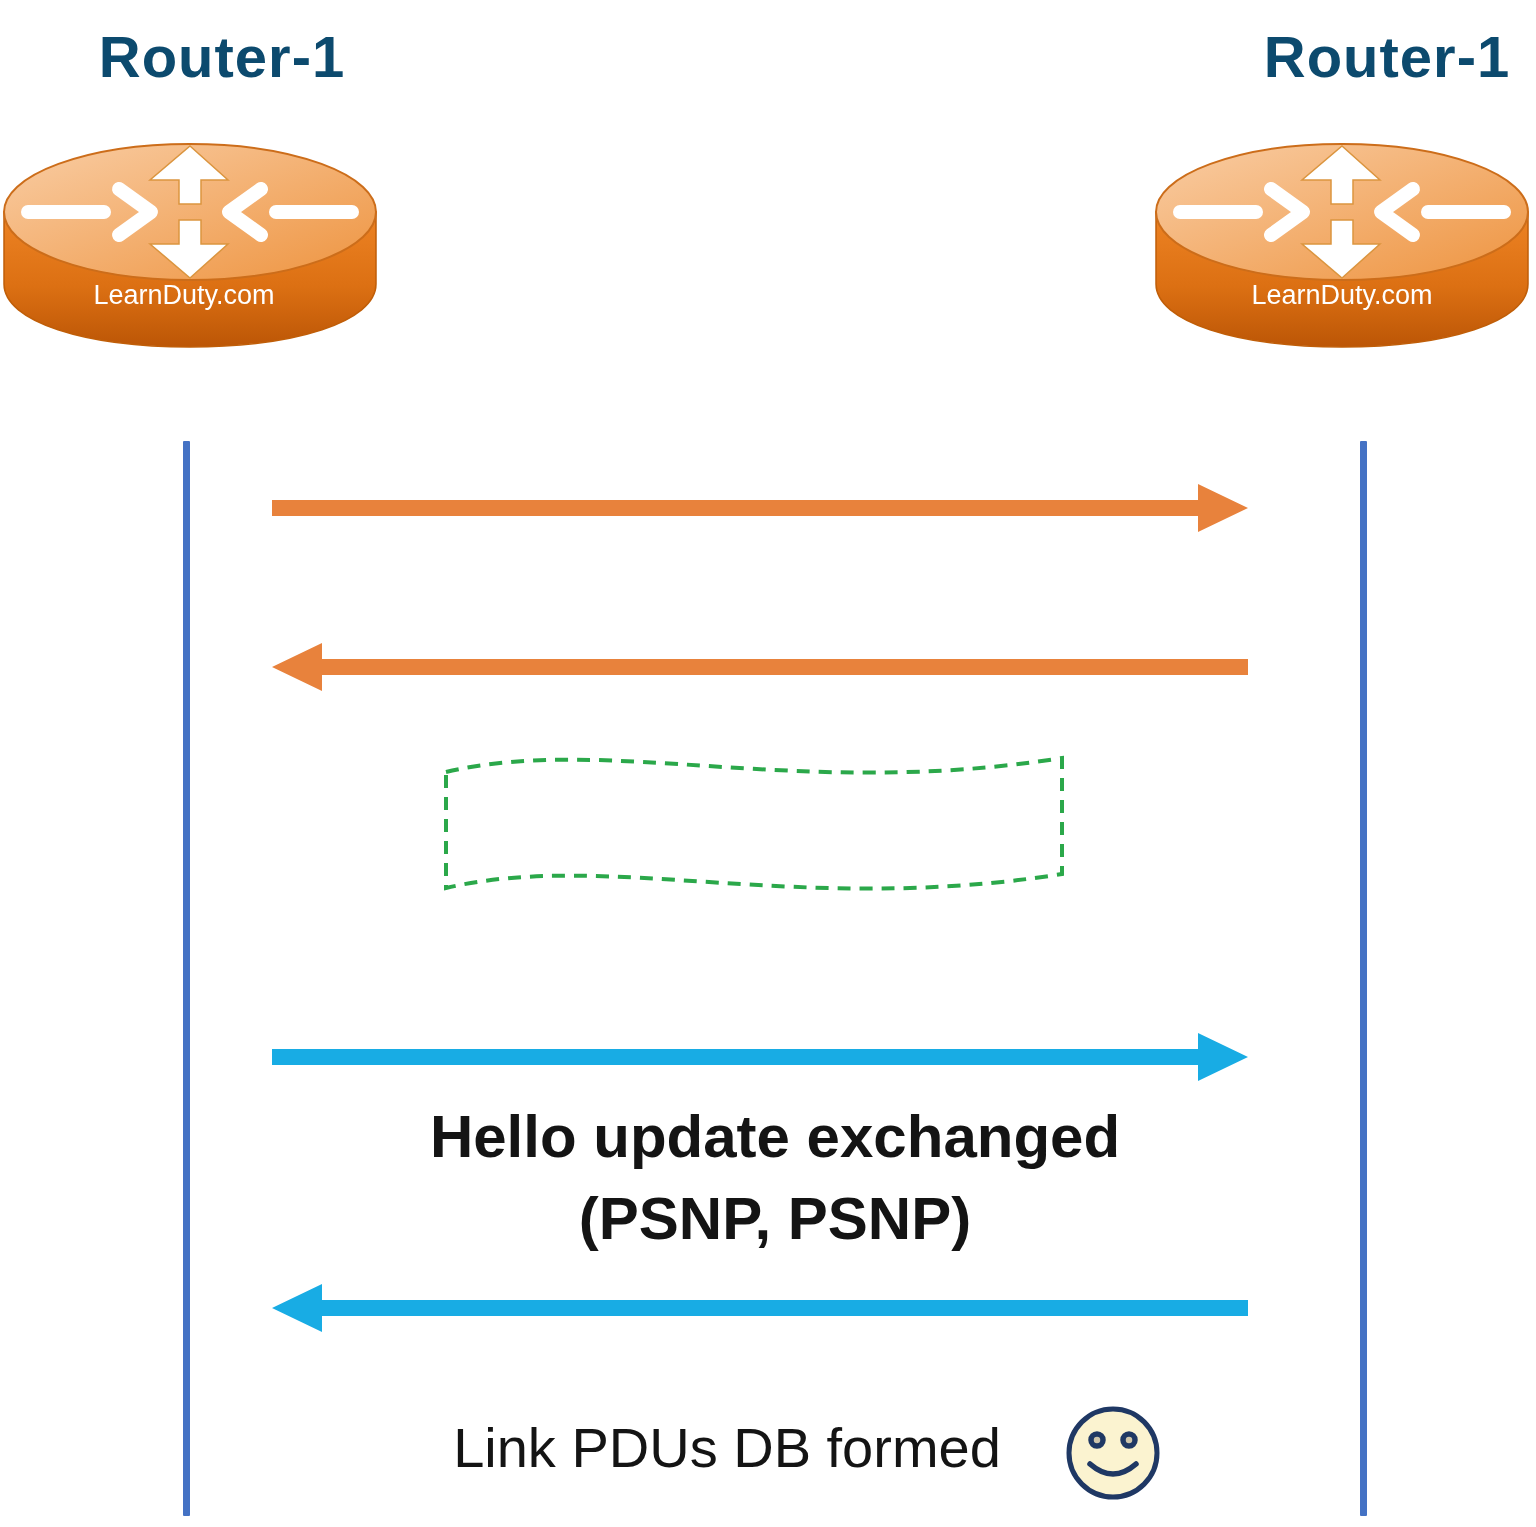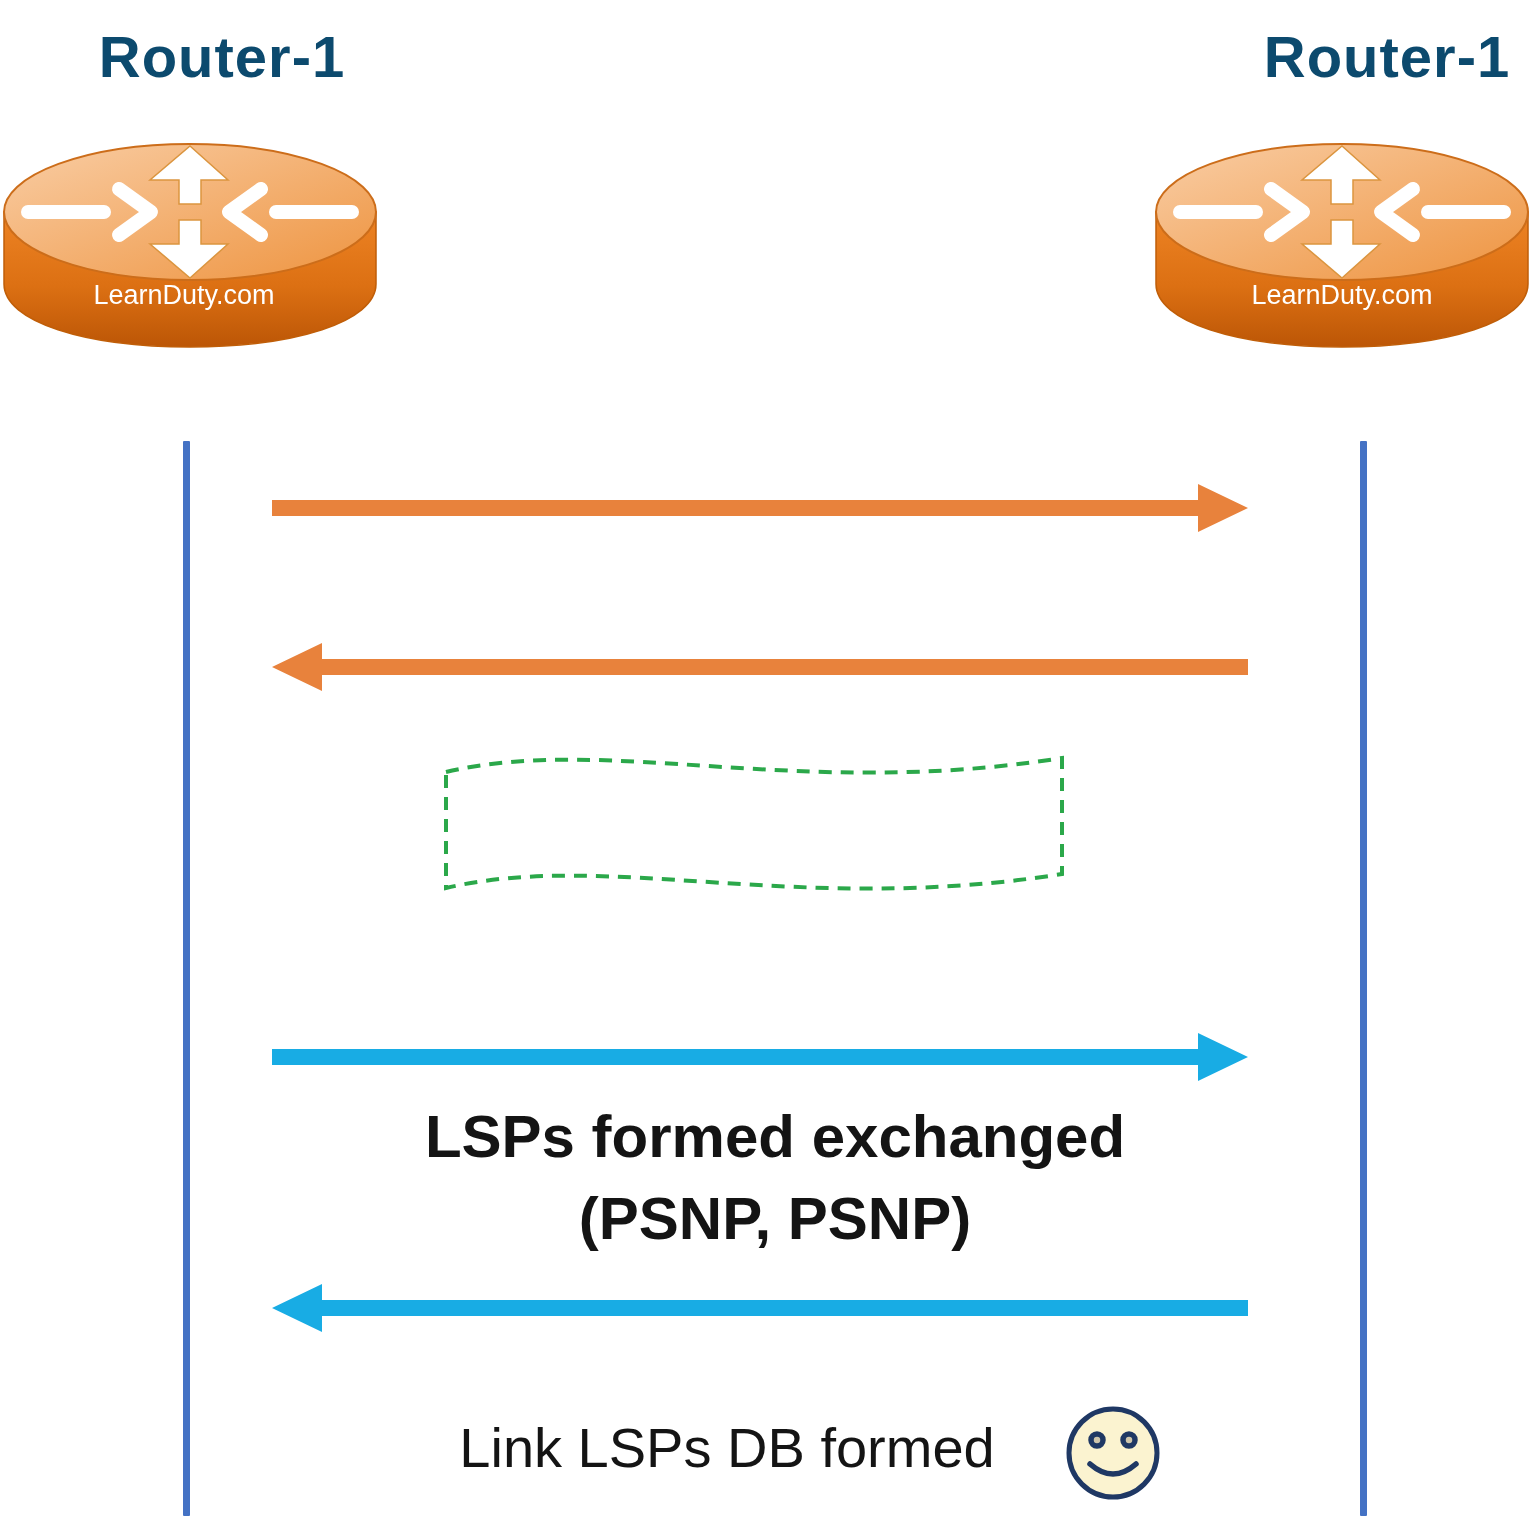"LSPs formed exchanged" div { text: LSPs formed -> Hello update }
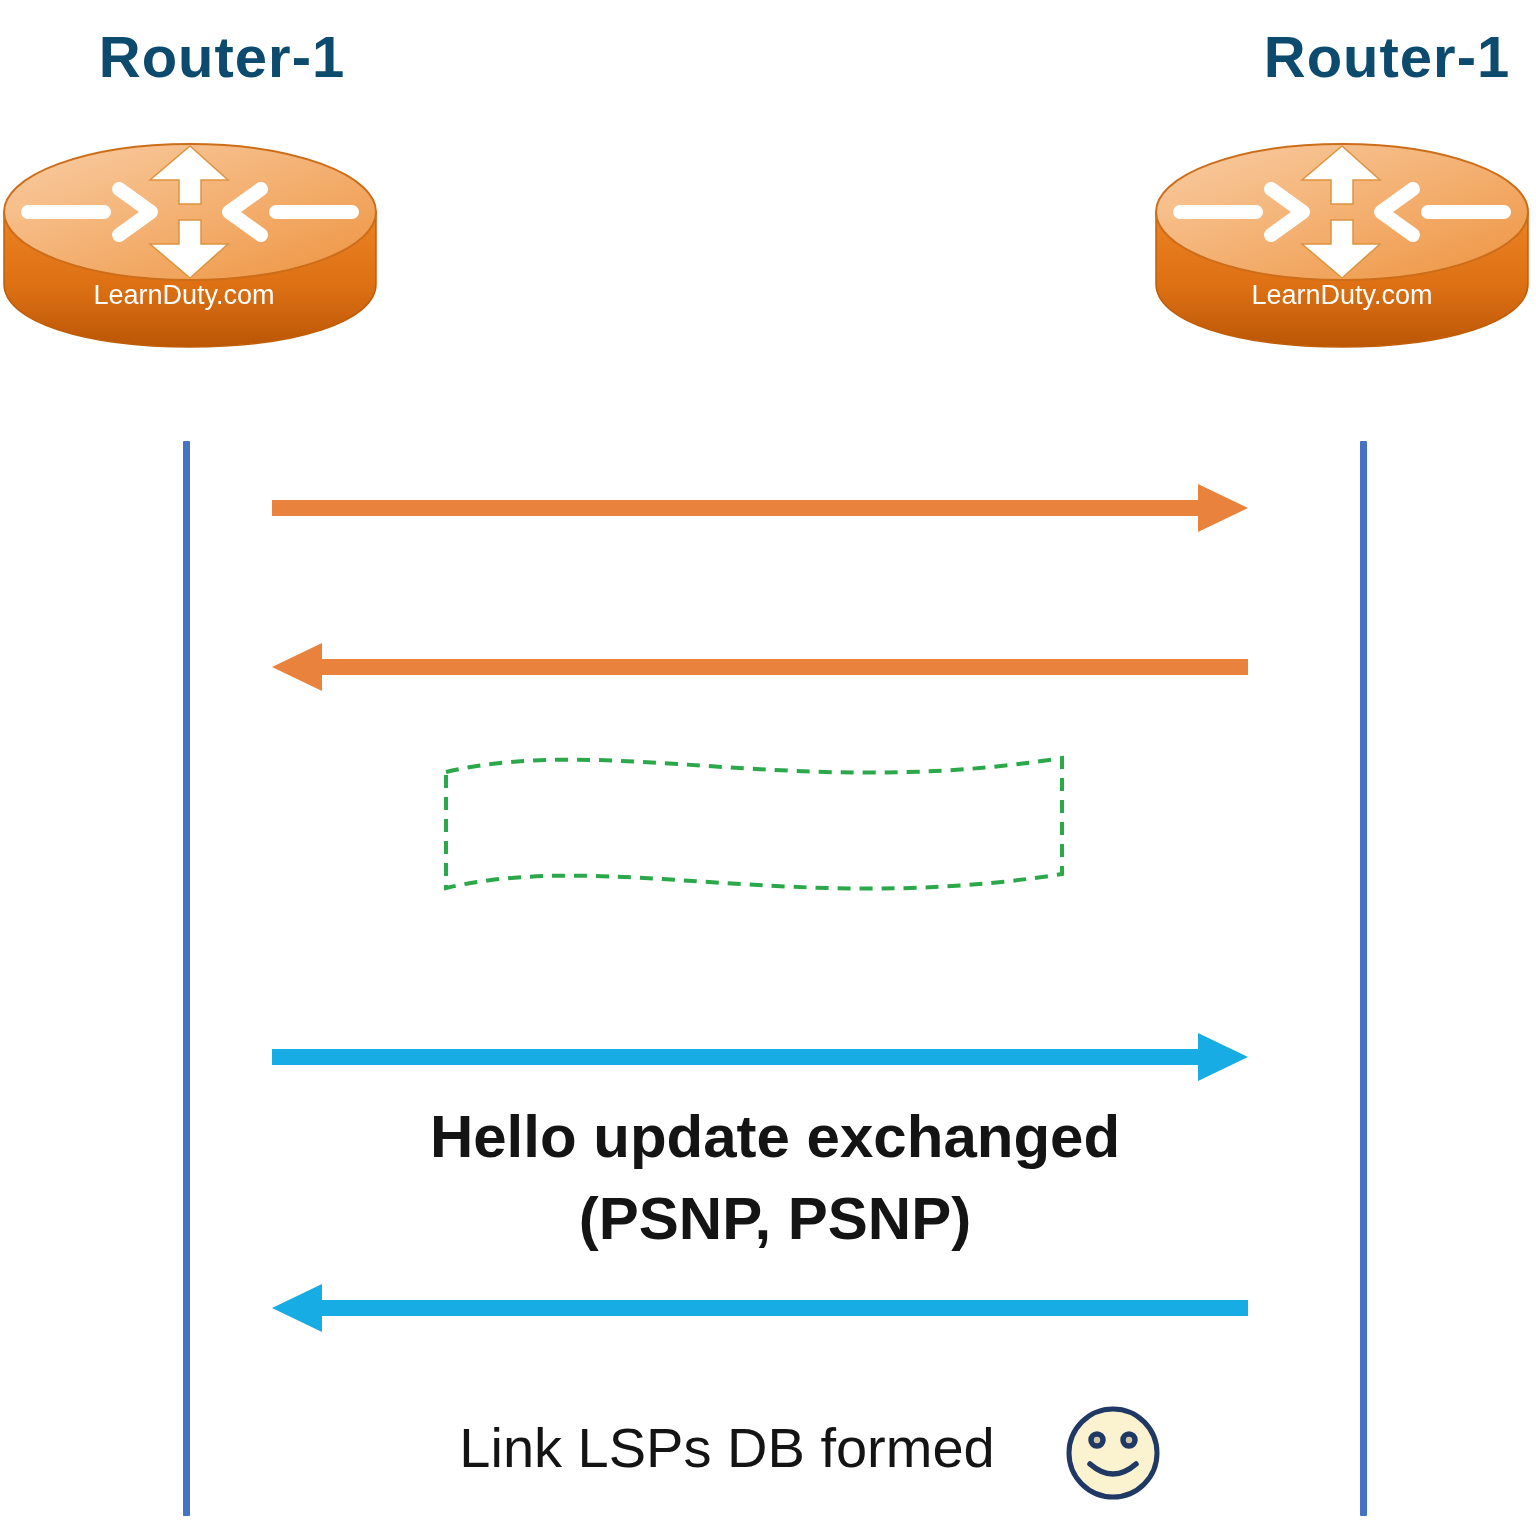"Link LSPs DB formed" div.msg-label { text: LSPs -> PDUs }
